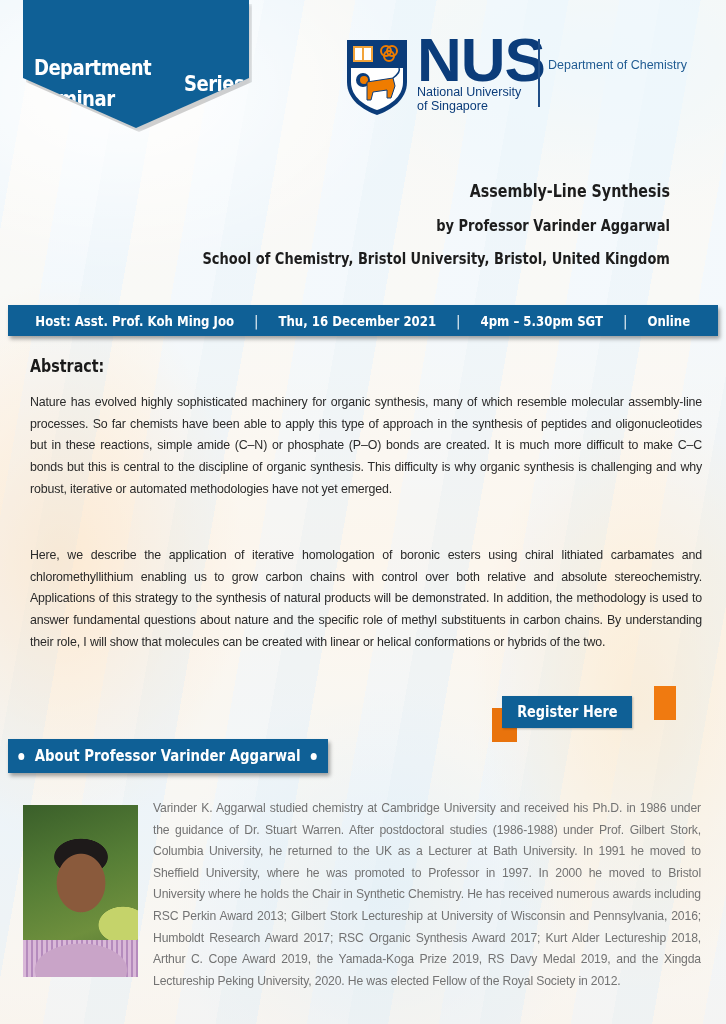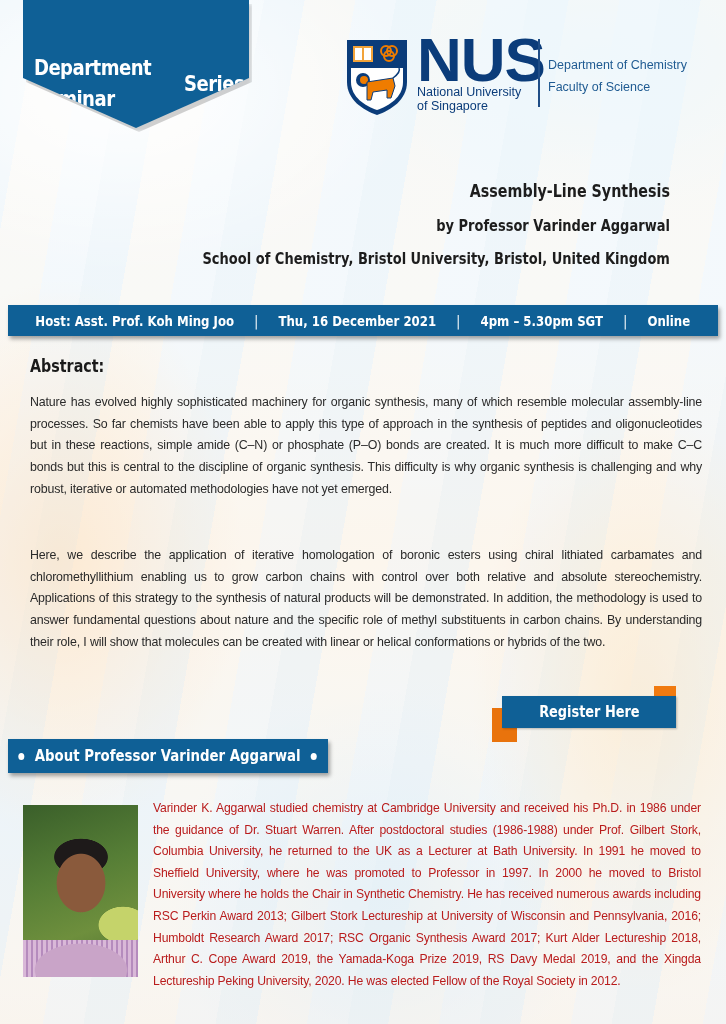"Faculty of Science" div { html: <div>Faculty of Science</div> -> none }
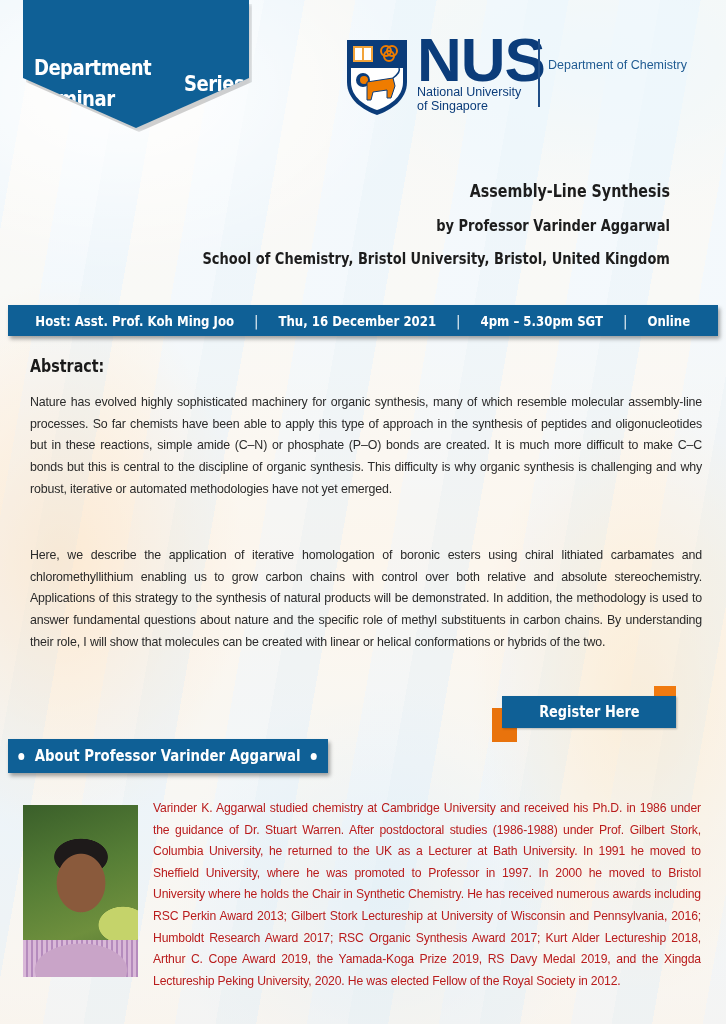"Register Here" .reg-btn { width: 174px -> 130px }
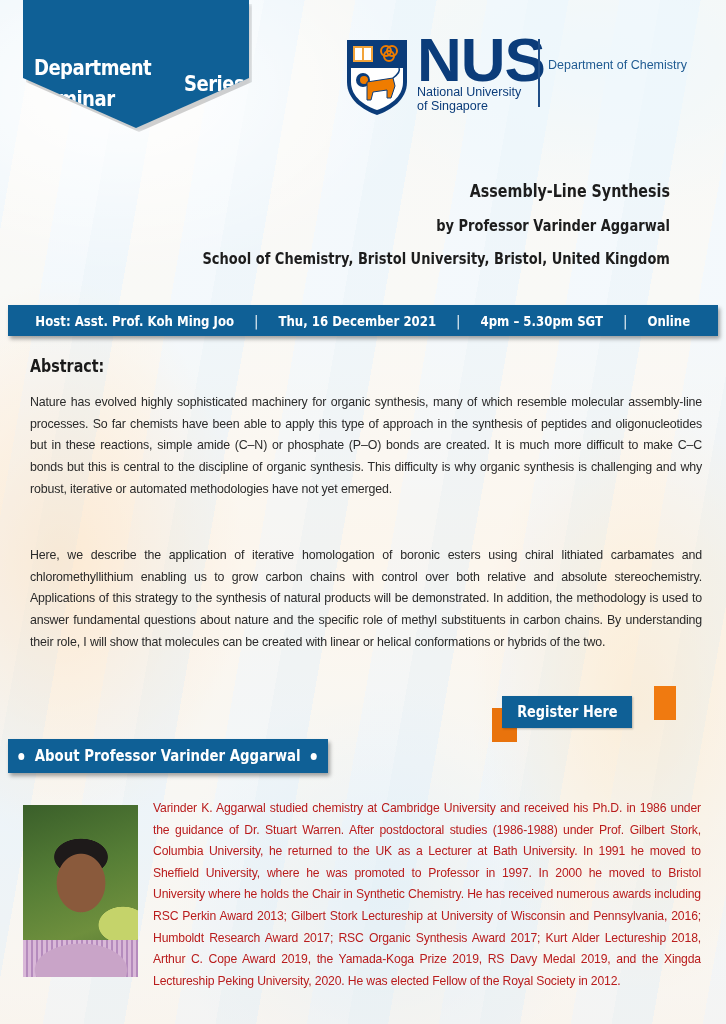"Varinder K. Aggarwal studied chemistry" .bio { color: #b91c1c -> #737373 }
